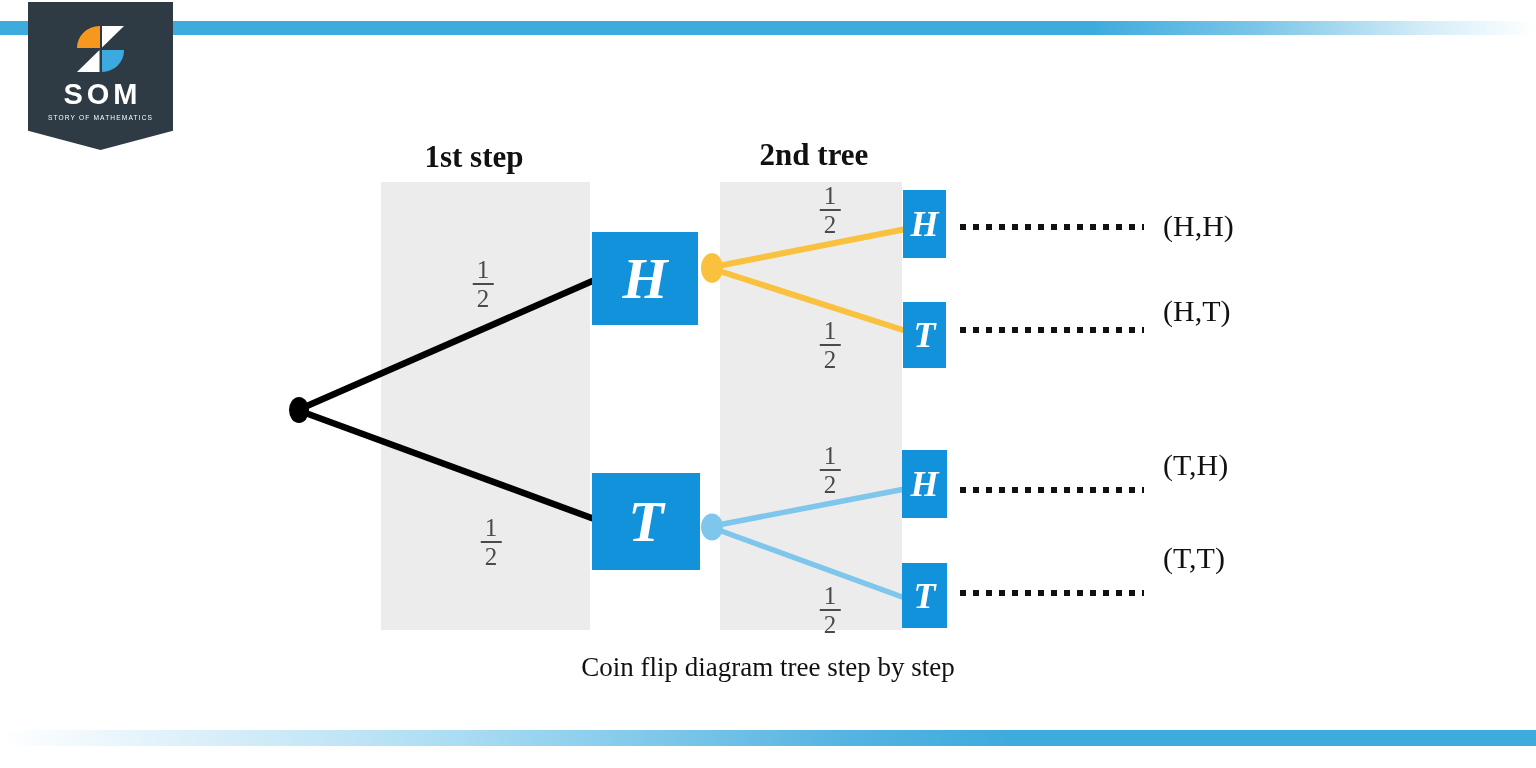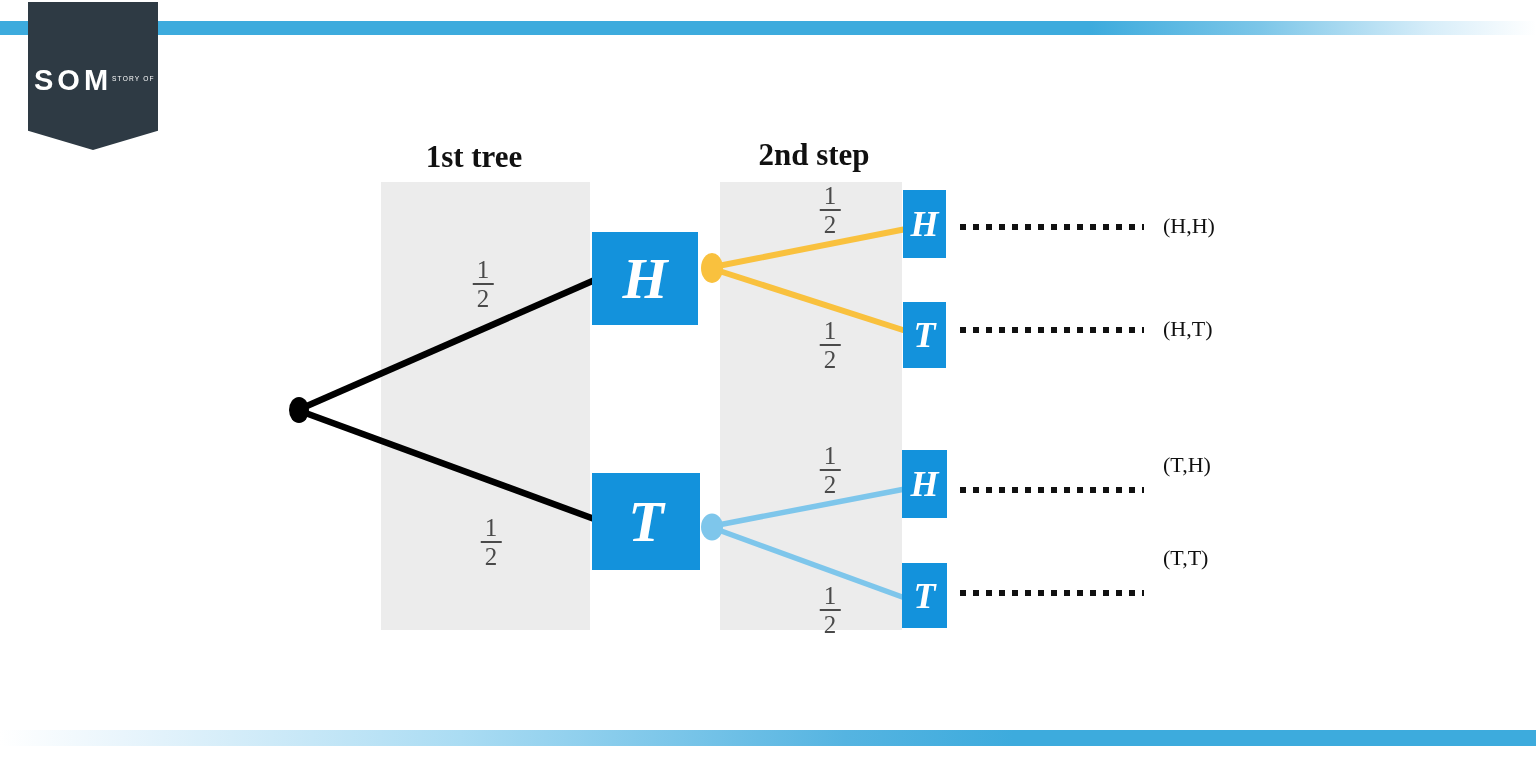"SOM" .badge { flex-direction: none -> column; width: 130px -> 145px }
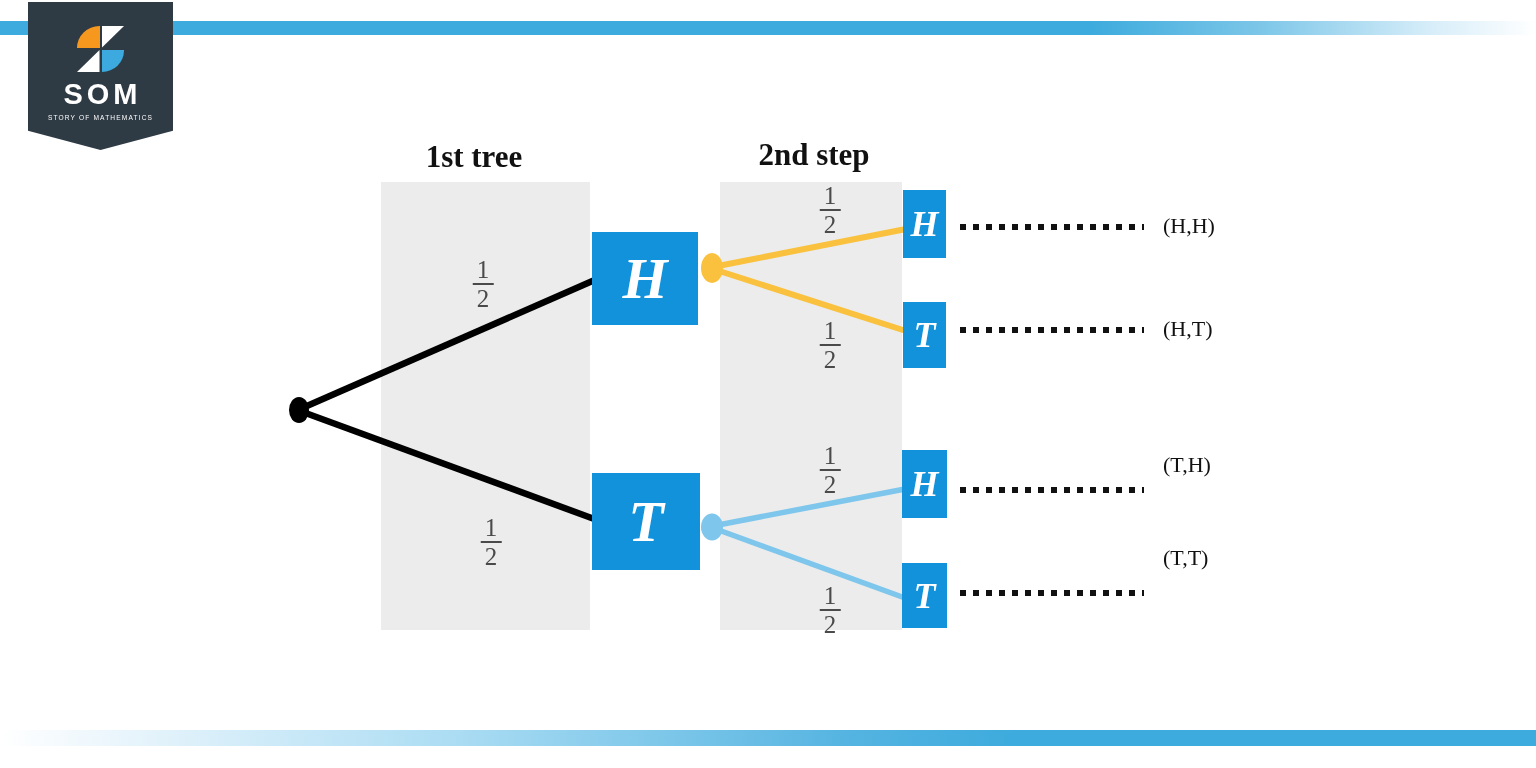"1st tree" div.col-header { text: tree -> step }
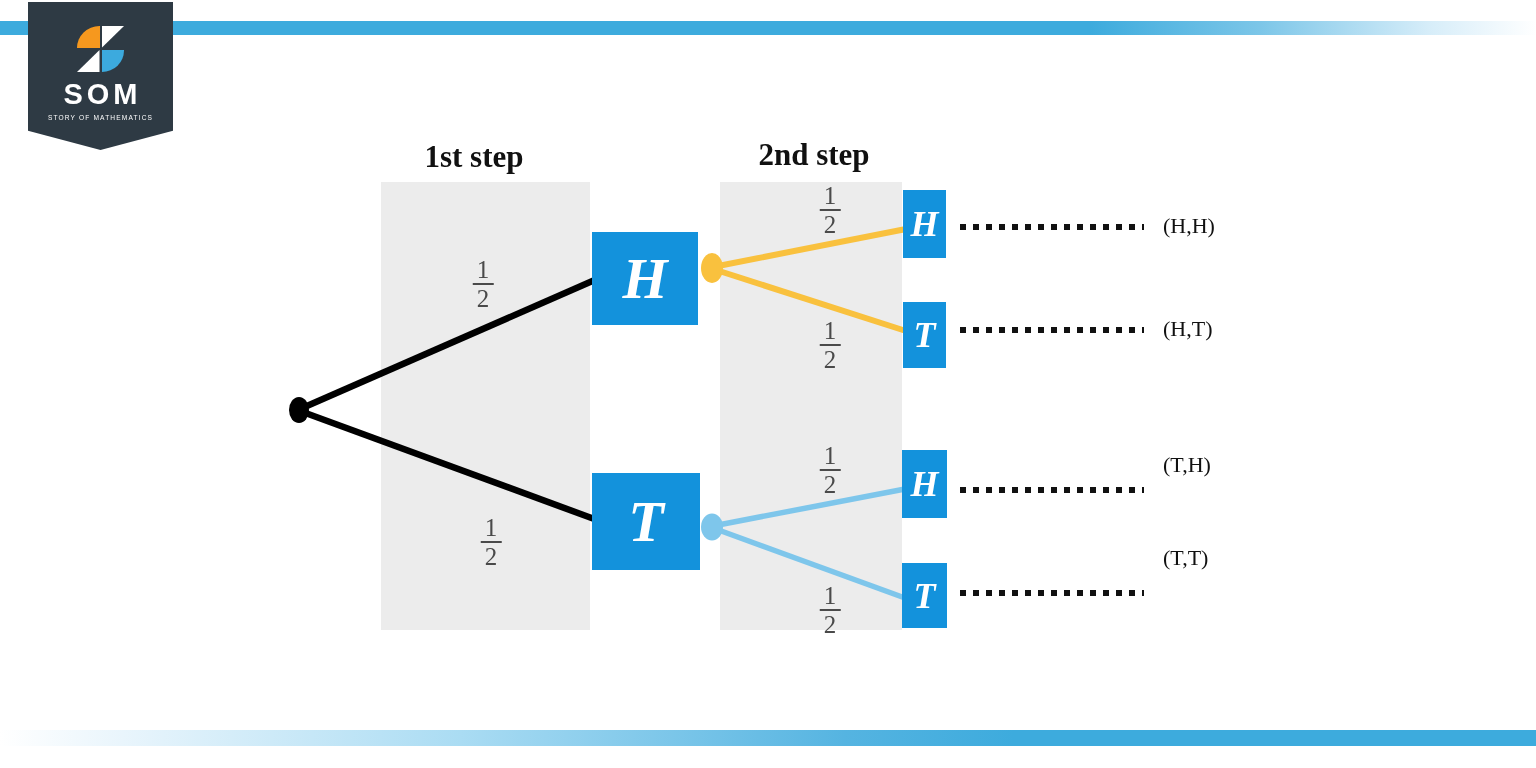"2nd step" div.col-header { text: step -> tree }
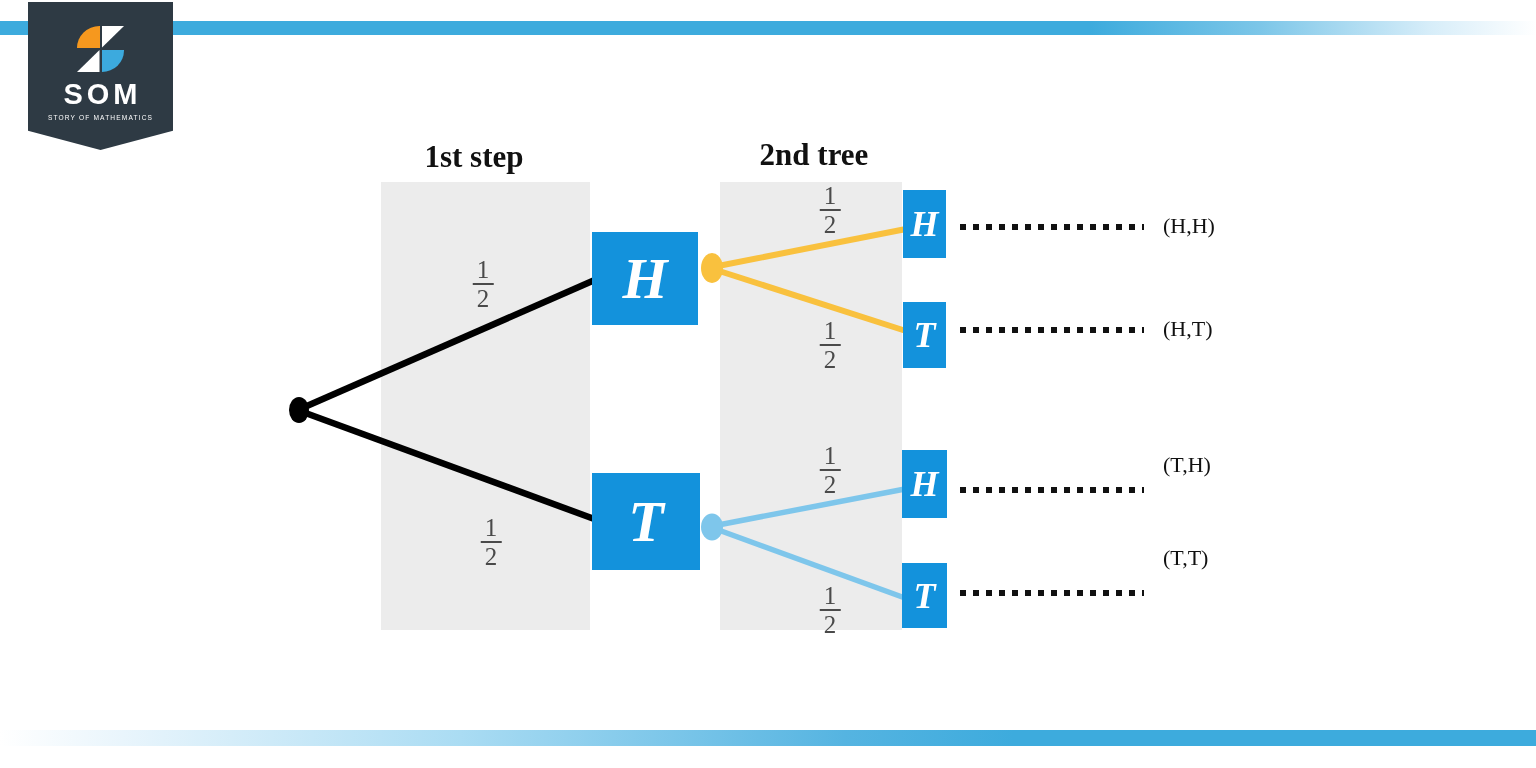"(H,H)" .outcome { font-size: 22px -> 30px }
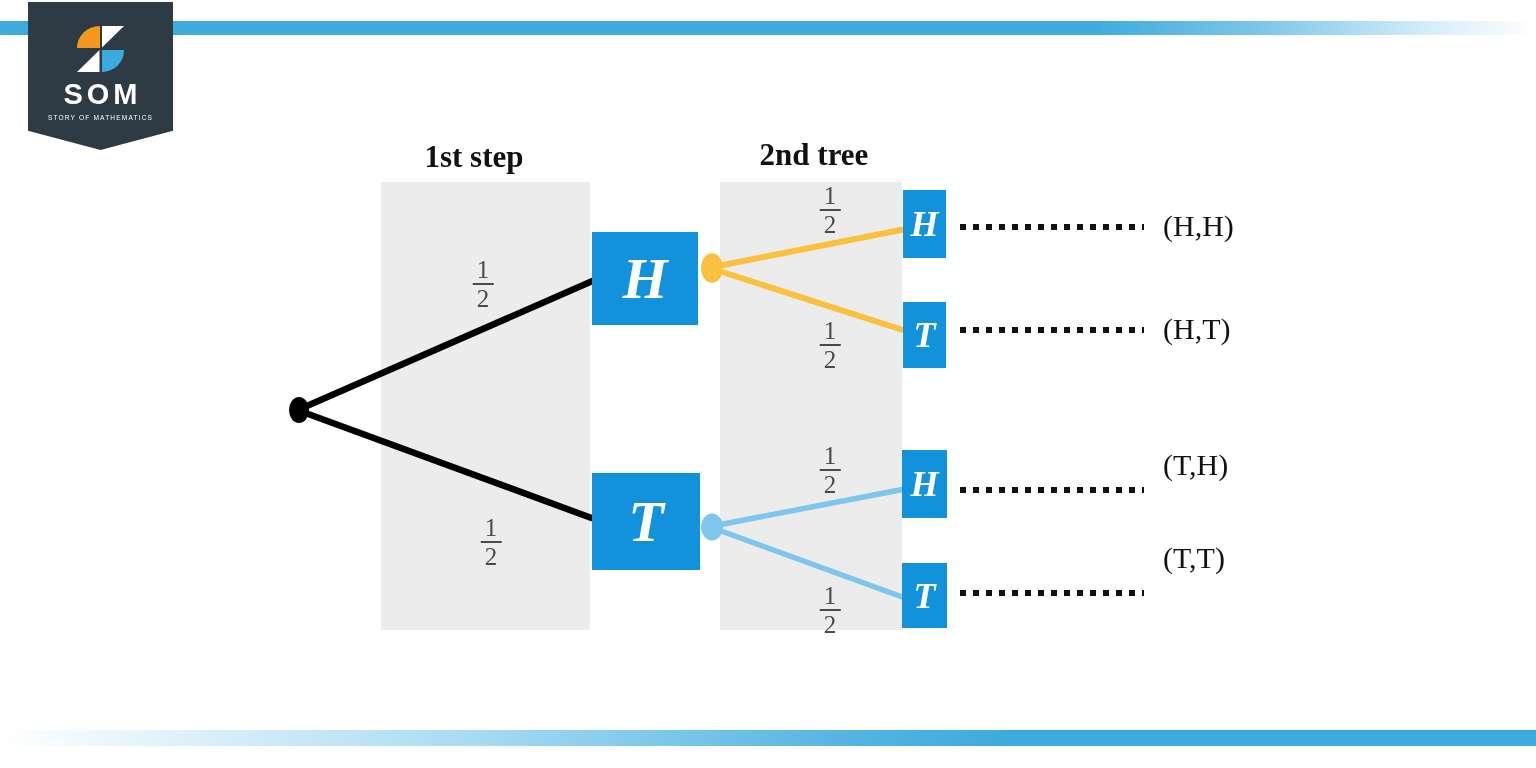"(H,T)" div.outcome { top: 330px -> 312px }
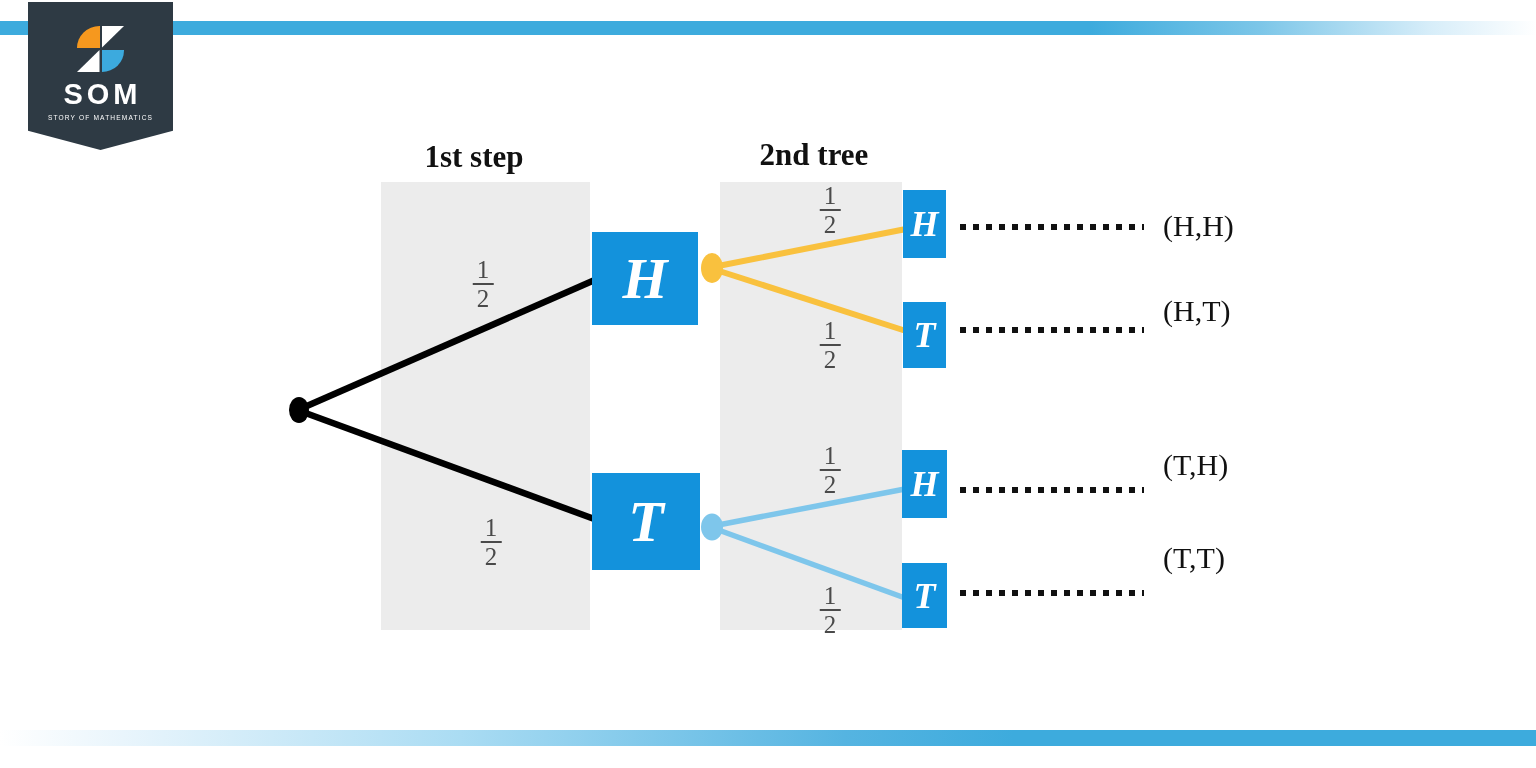"Coin flip diagram tree step" div.caption { html: none -> <div>Coin flip diagram tree step by step</div> }
